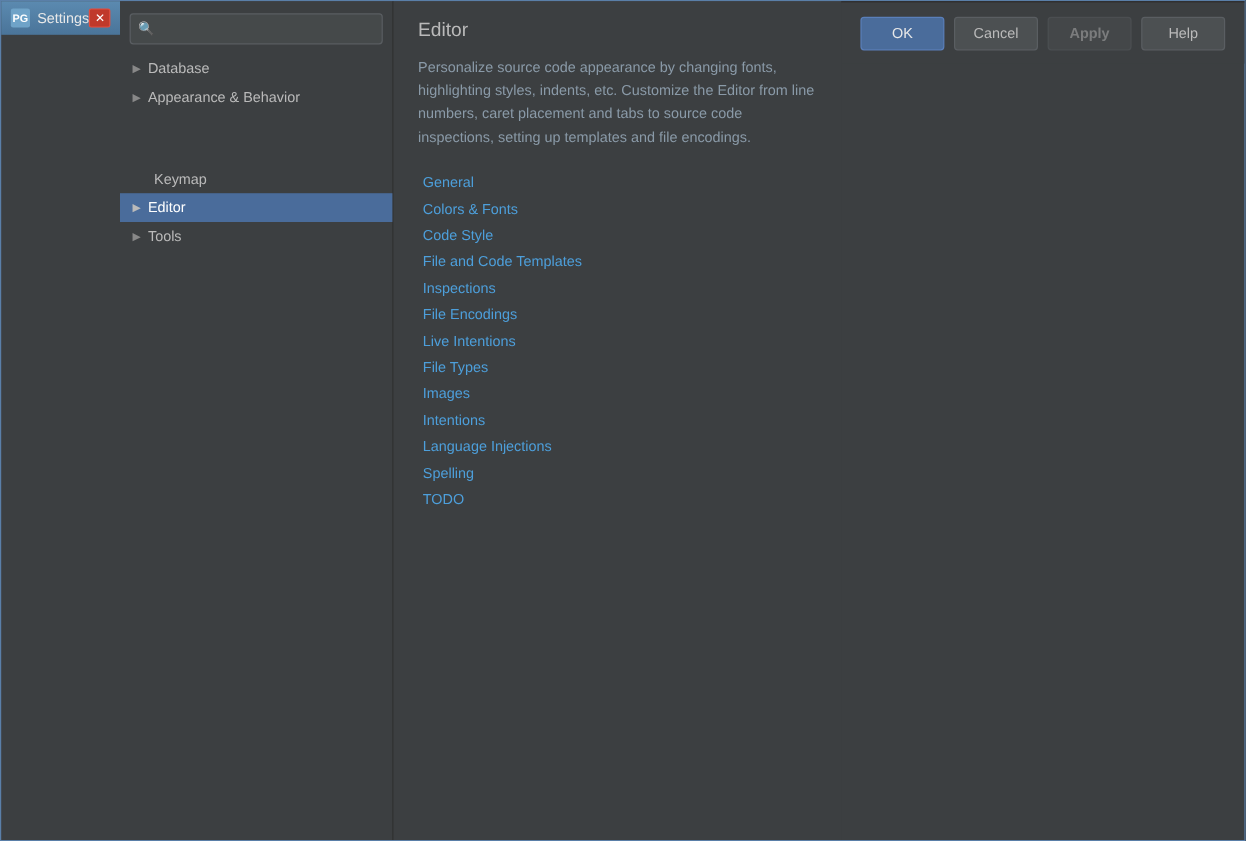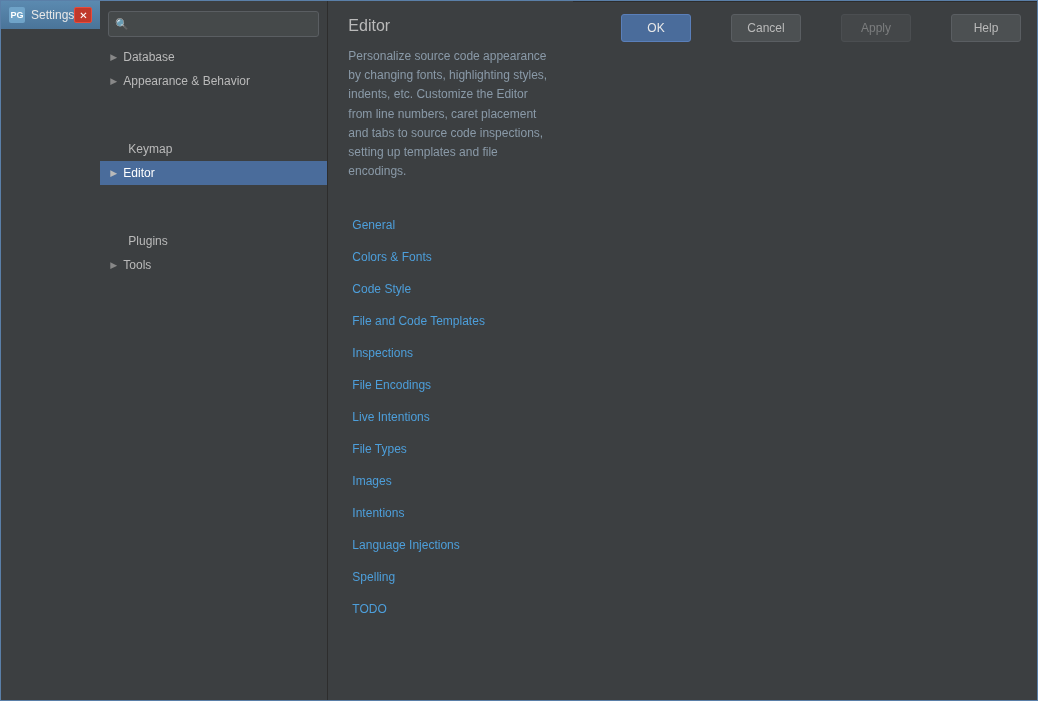"OK" .btn { margin-left: 32px -> none }
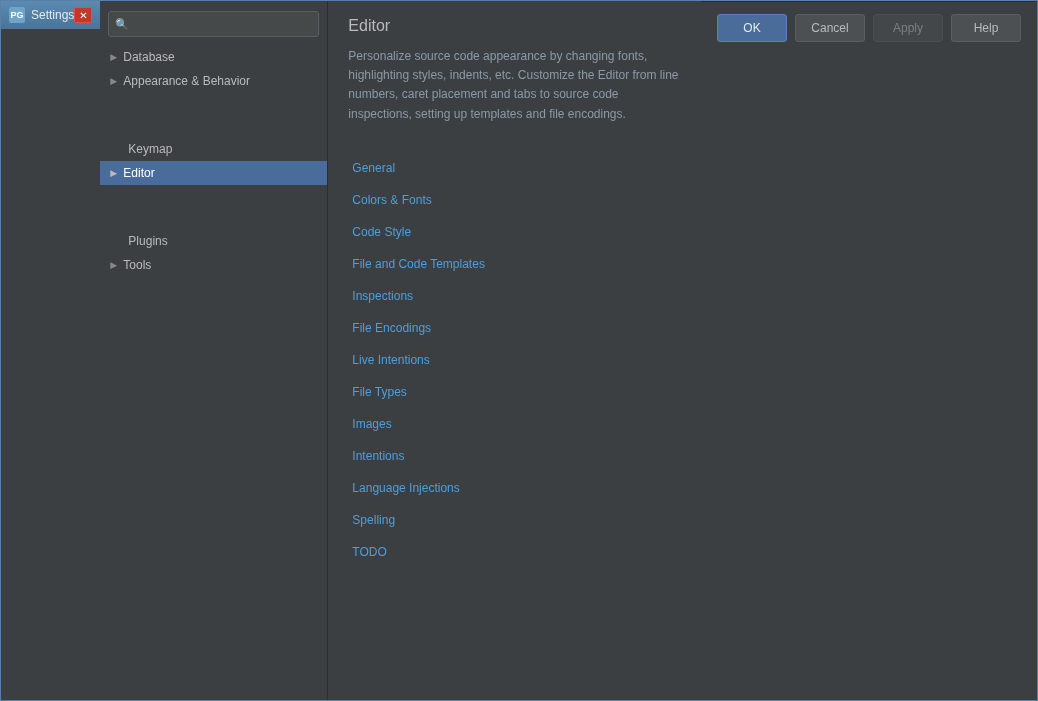"Apply" .btn.disabled { font-weight: none -> bold }
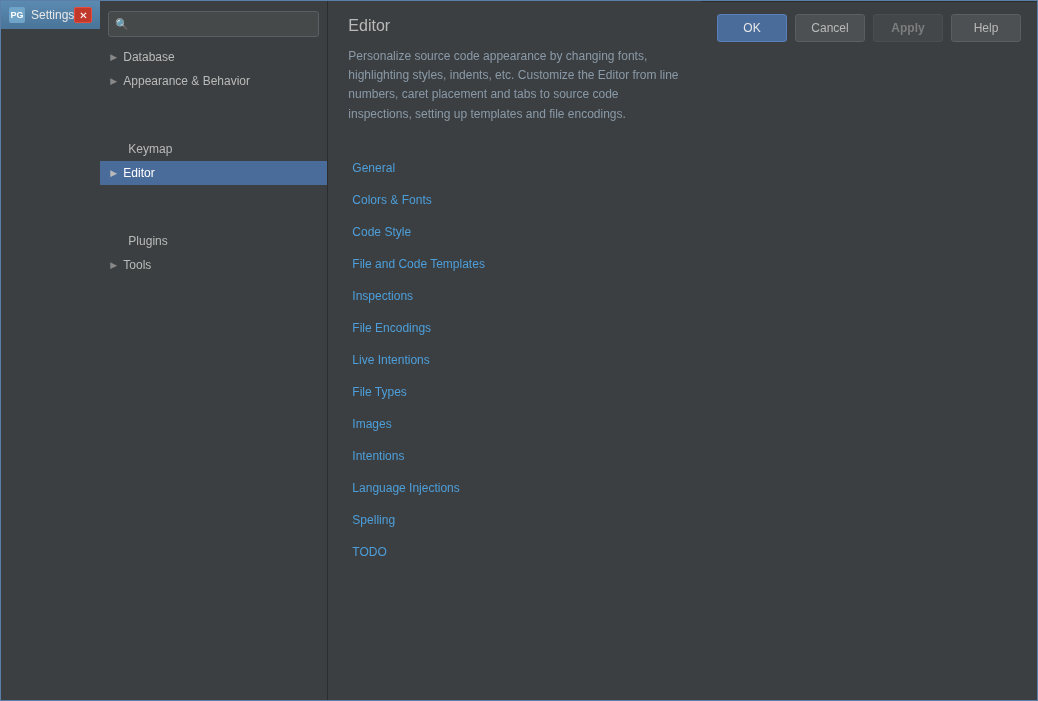"General" .link-list { gap: 12px -> 2px; margin-top: 16px -> none }
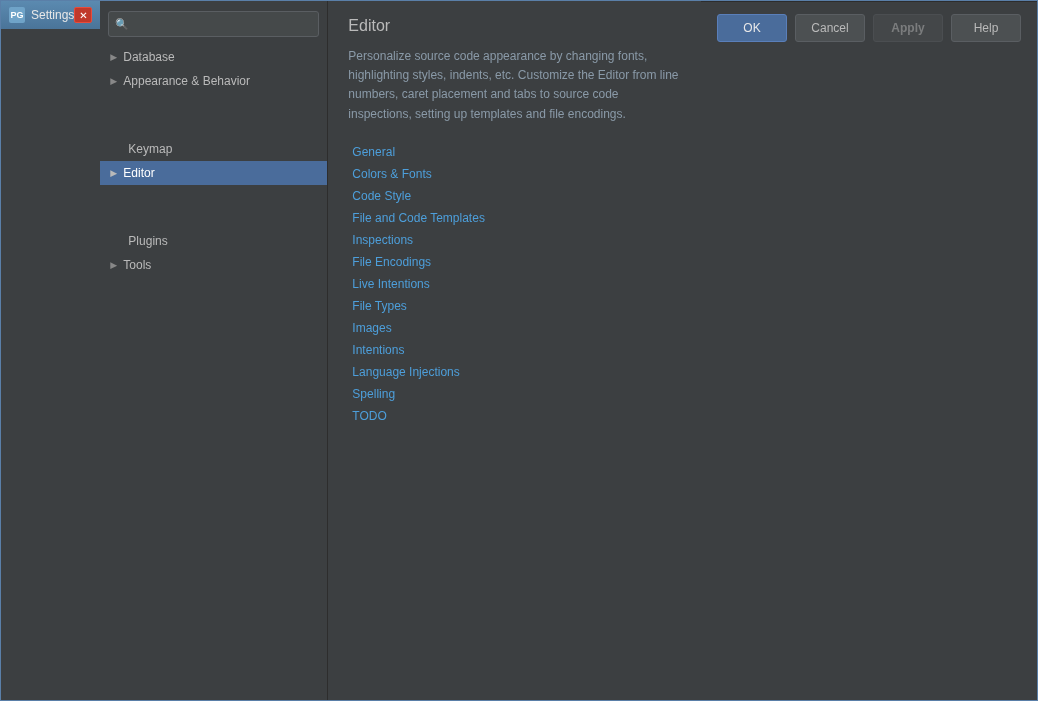"Plugins" div.nav-item { html: <div> <span>Plugins</span> </div> -> none }
